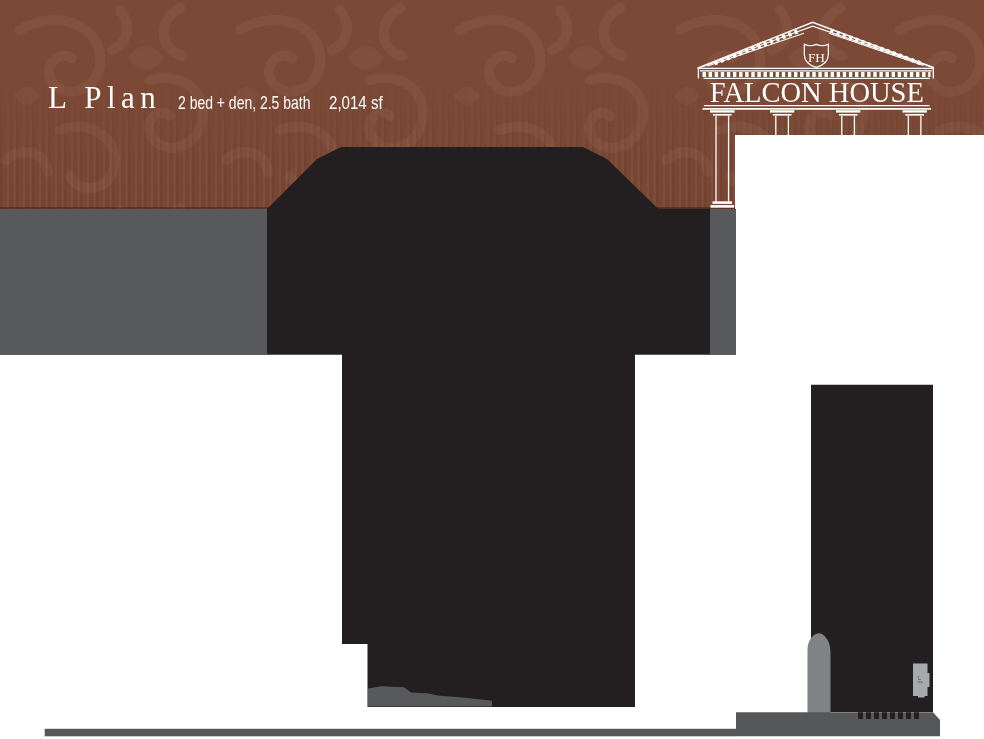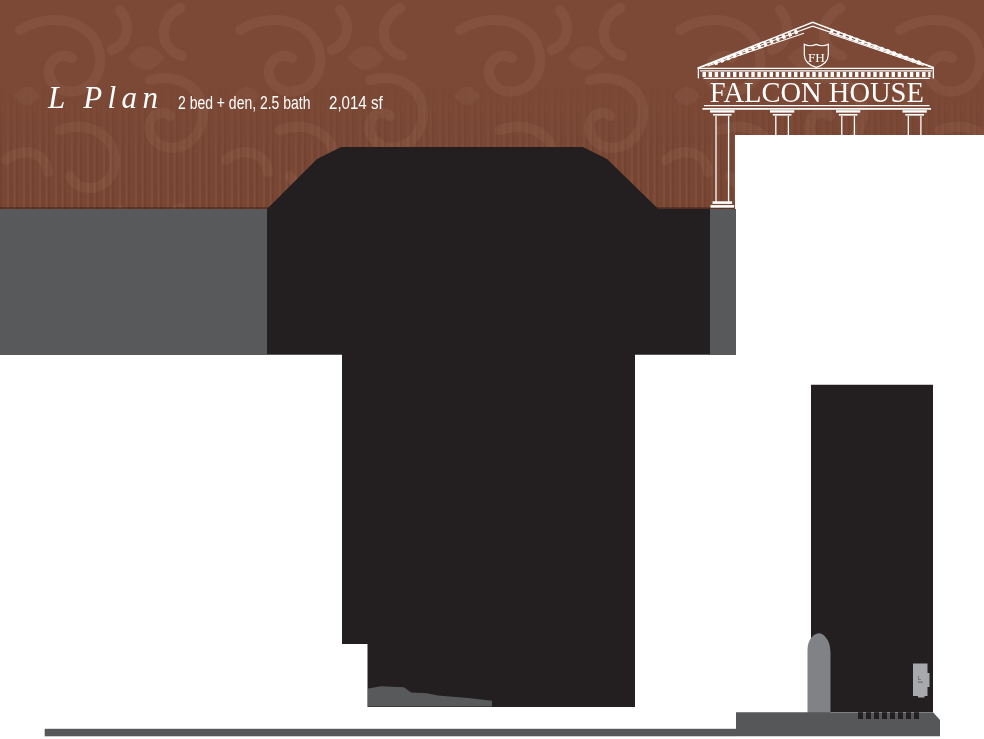"L Plan" #t1 { font-style: italic -> none }
